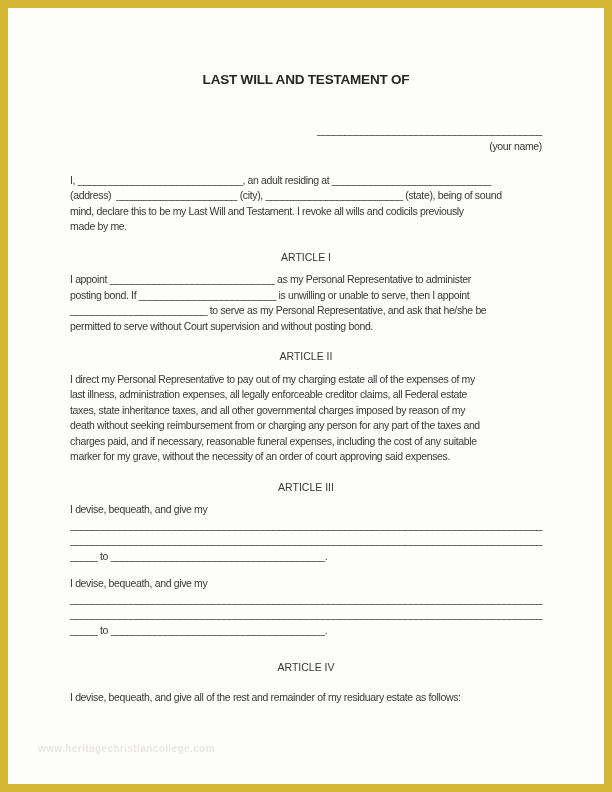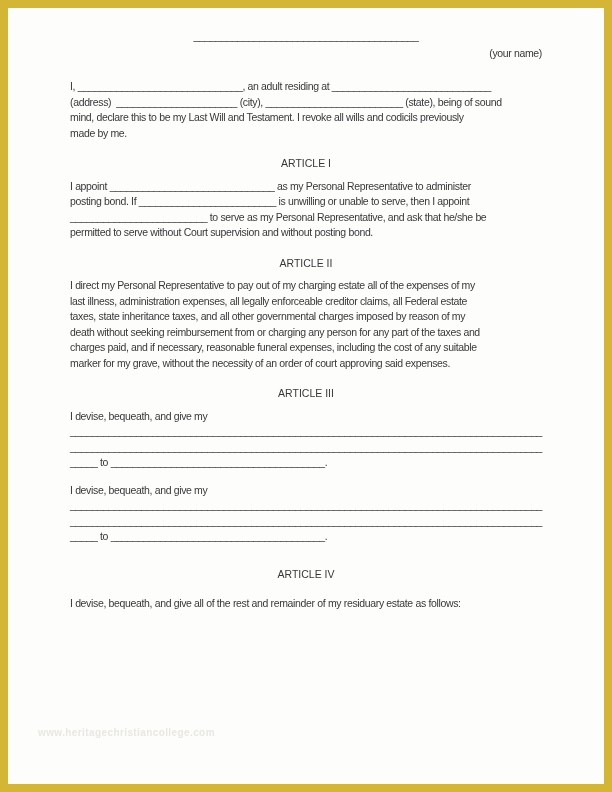"LAST WILL AND TESTAMENT OF" div.doc-title { html: none -> <div>LAST WILL AND TESTAMENT OF</div> }
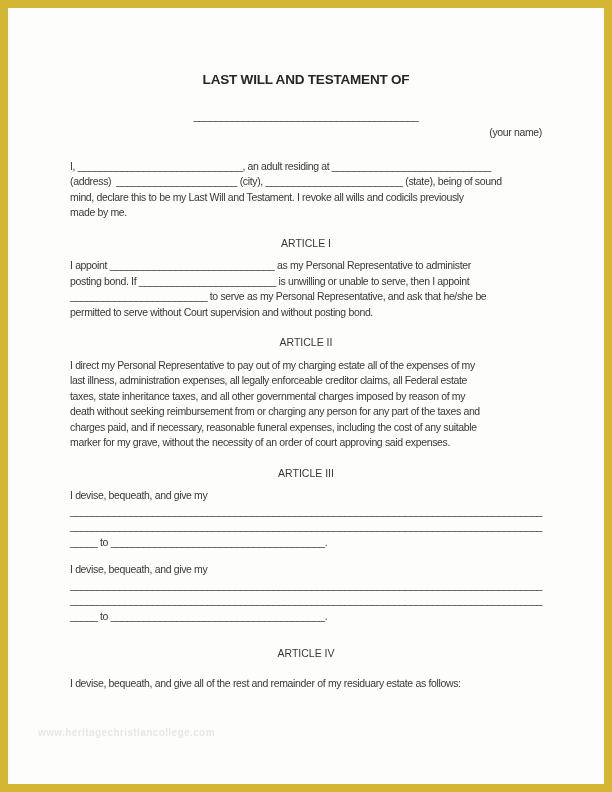"_________________________________________" .name-line { margin-top: 21px -> 35px; text-align: center -> right }
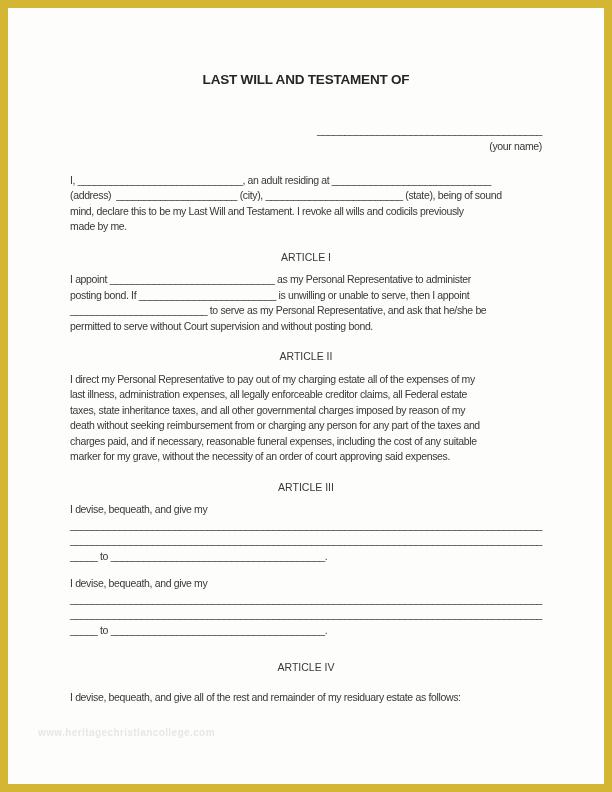"www.heritagechristiancollege.com" .watermark { top: 719px -> 735px }
